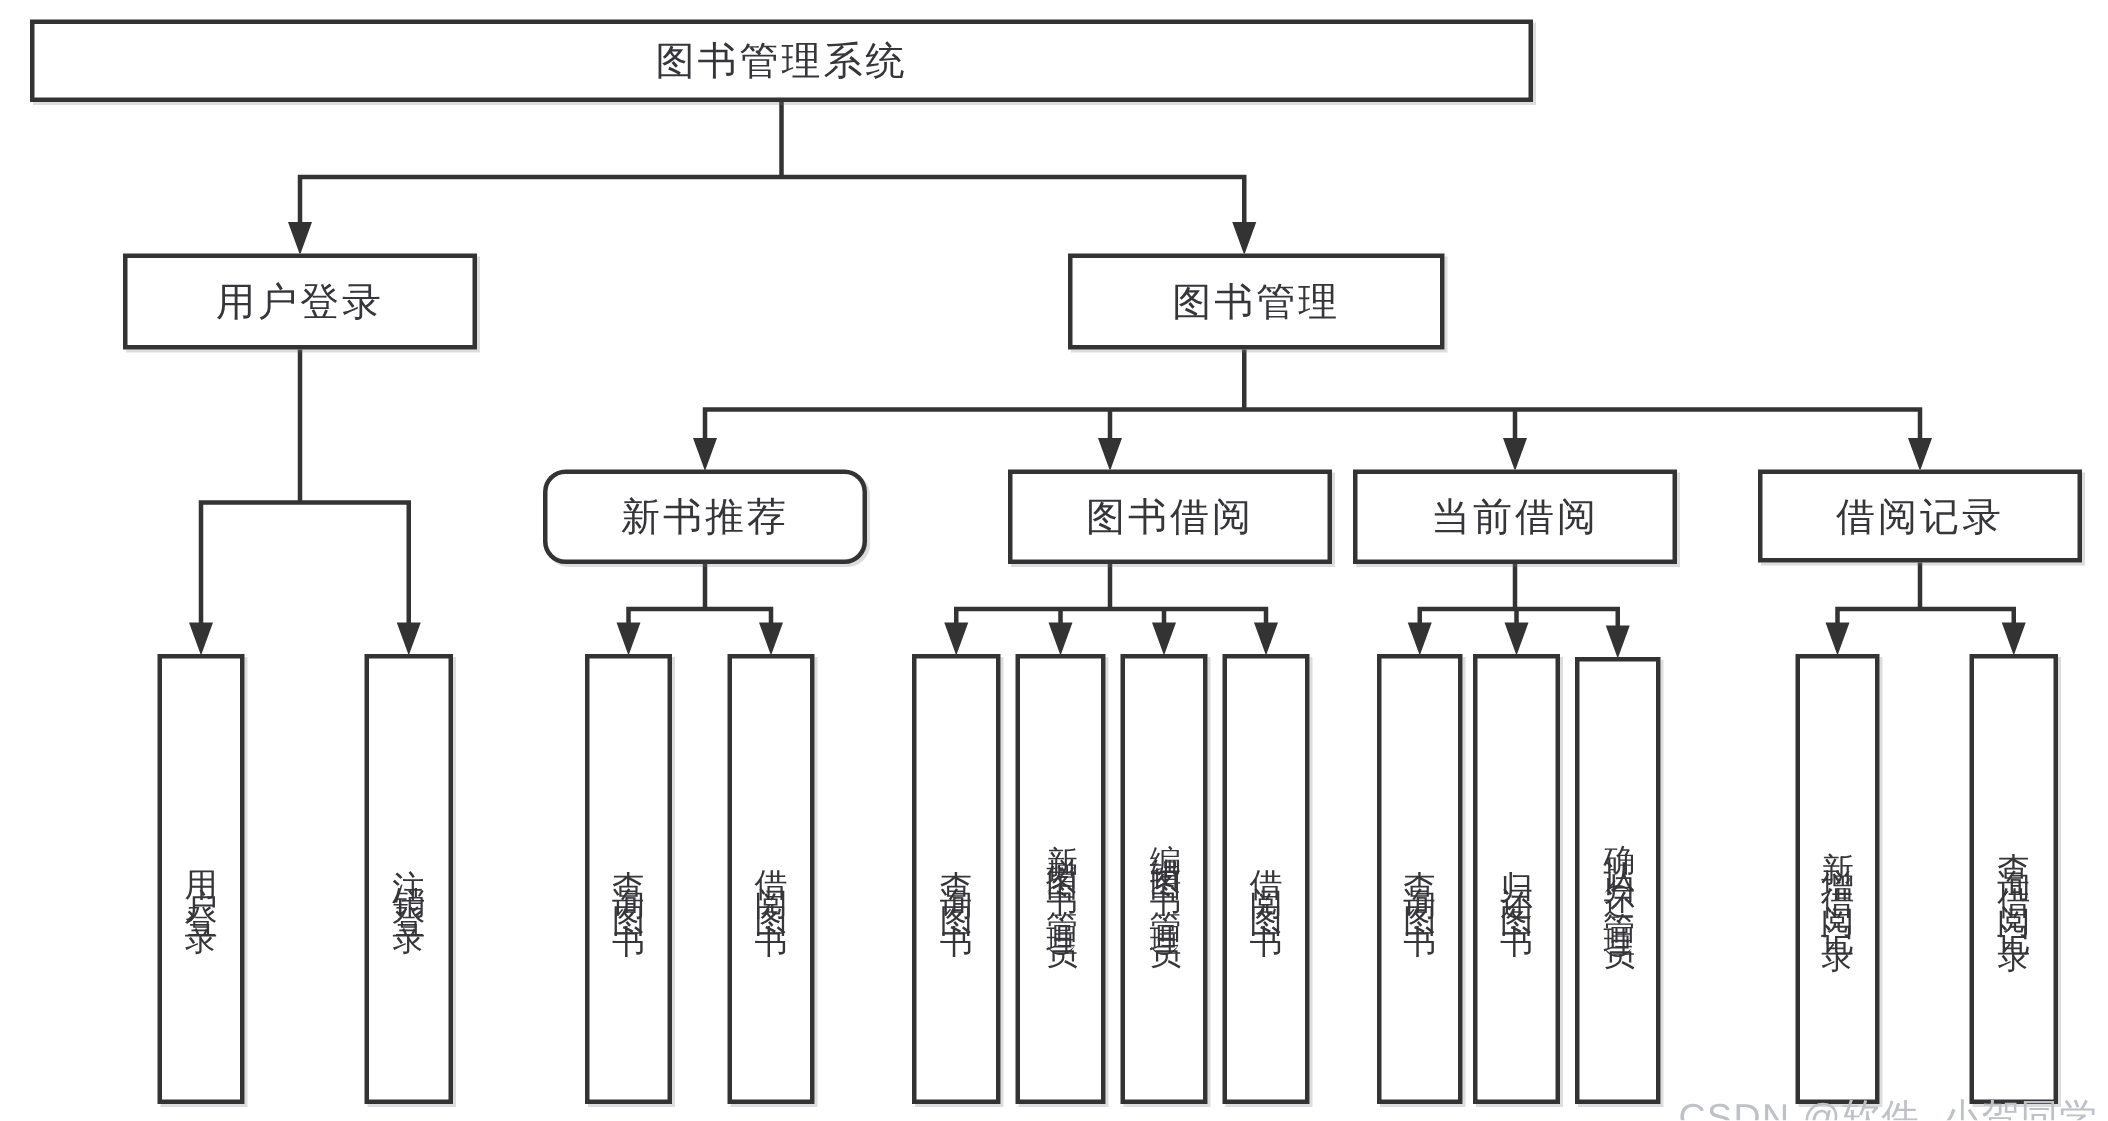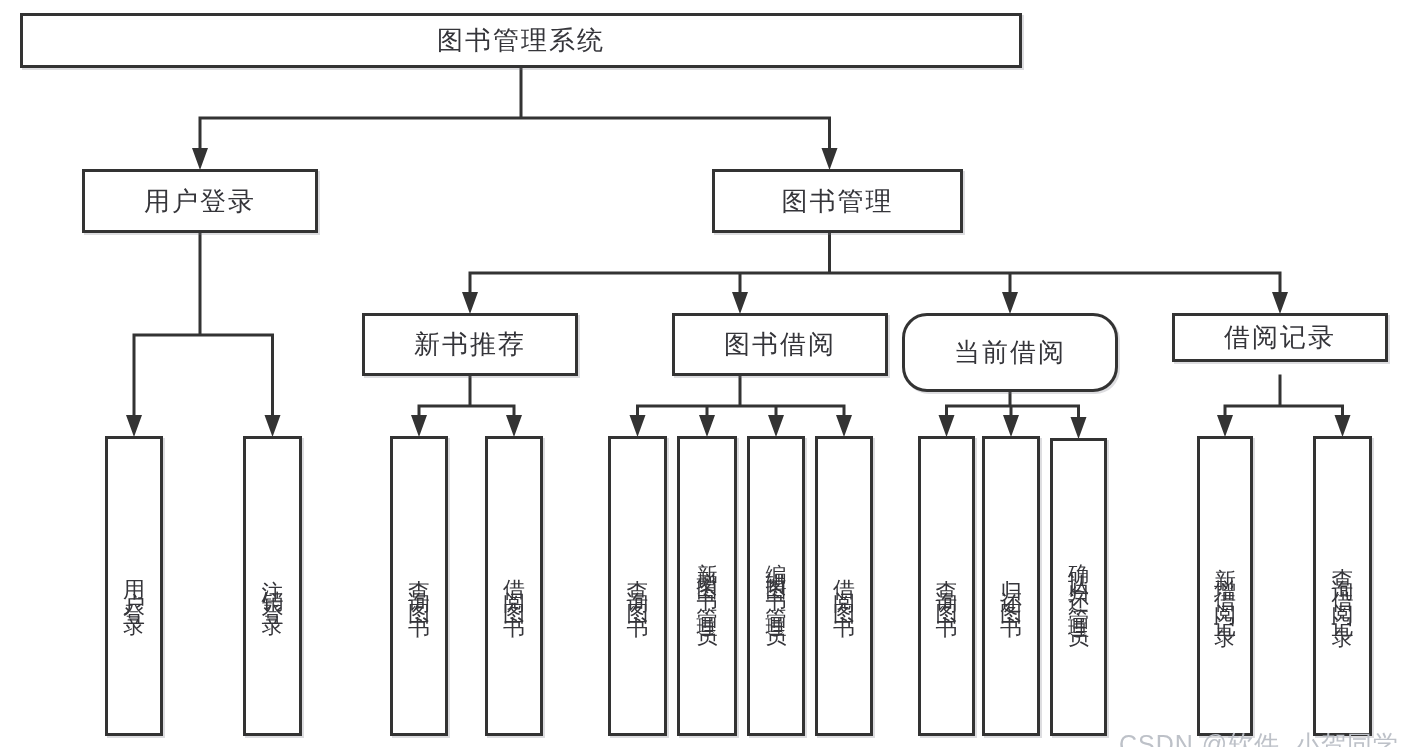"新书推荐" div.node { border-radius: none -> 15px }
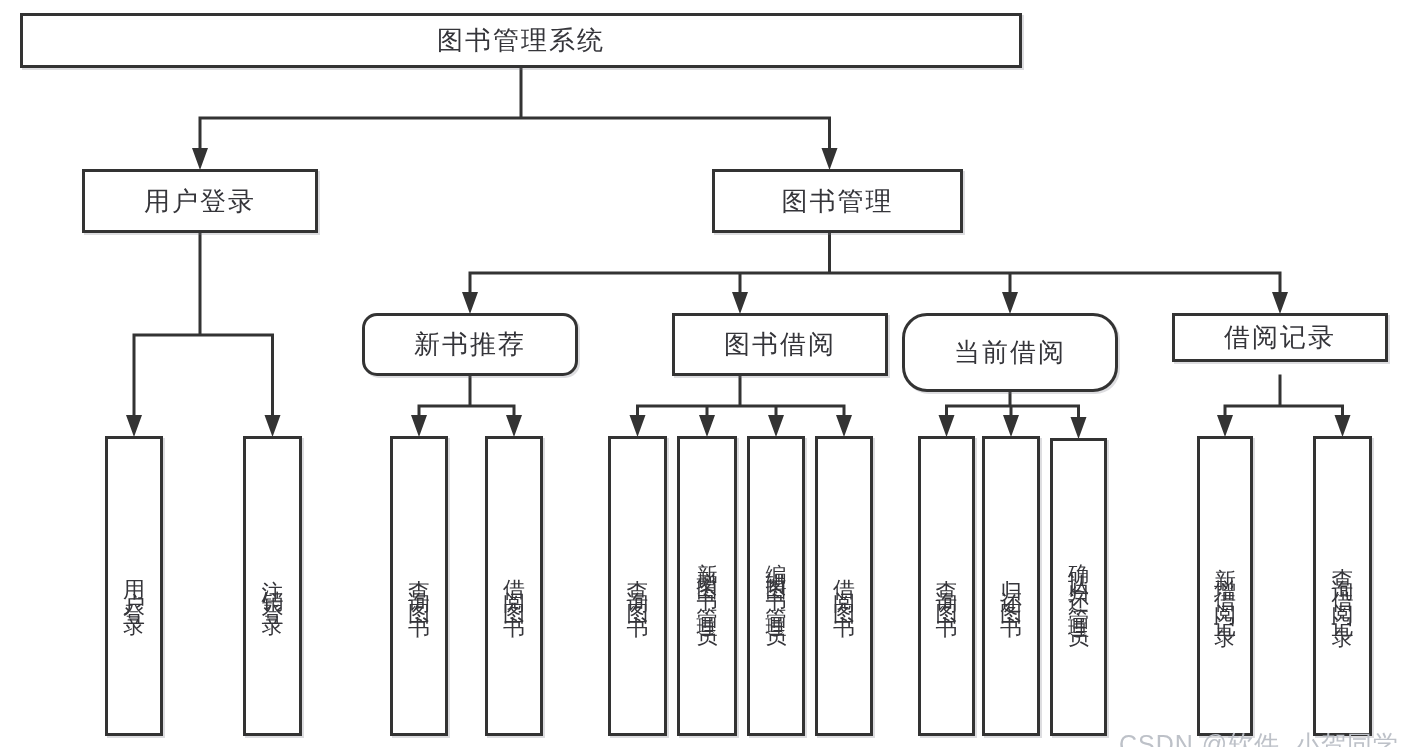"当前借阅" div.node { border-radius: 25px -> none; height: 79px -> 63px }
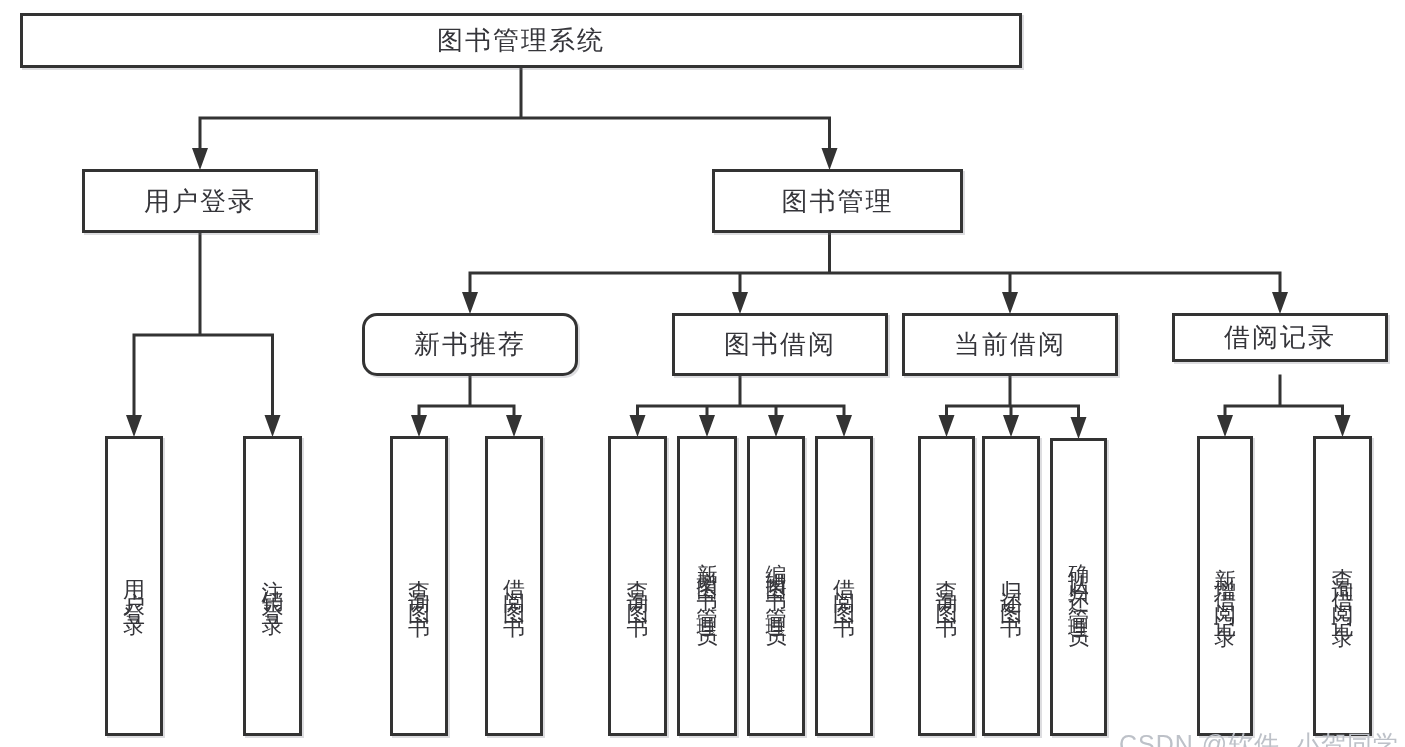"借阅记录" div.node { height: 49px -> 62px }
